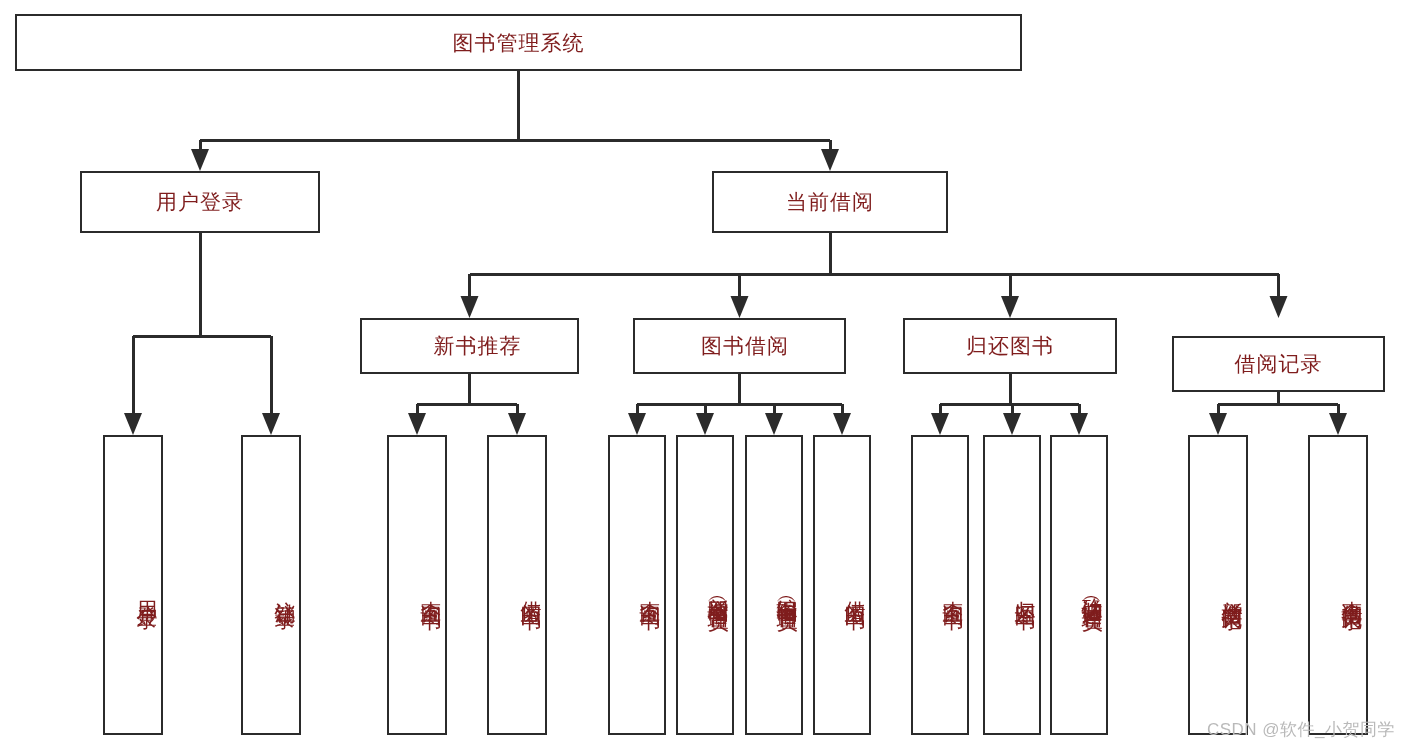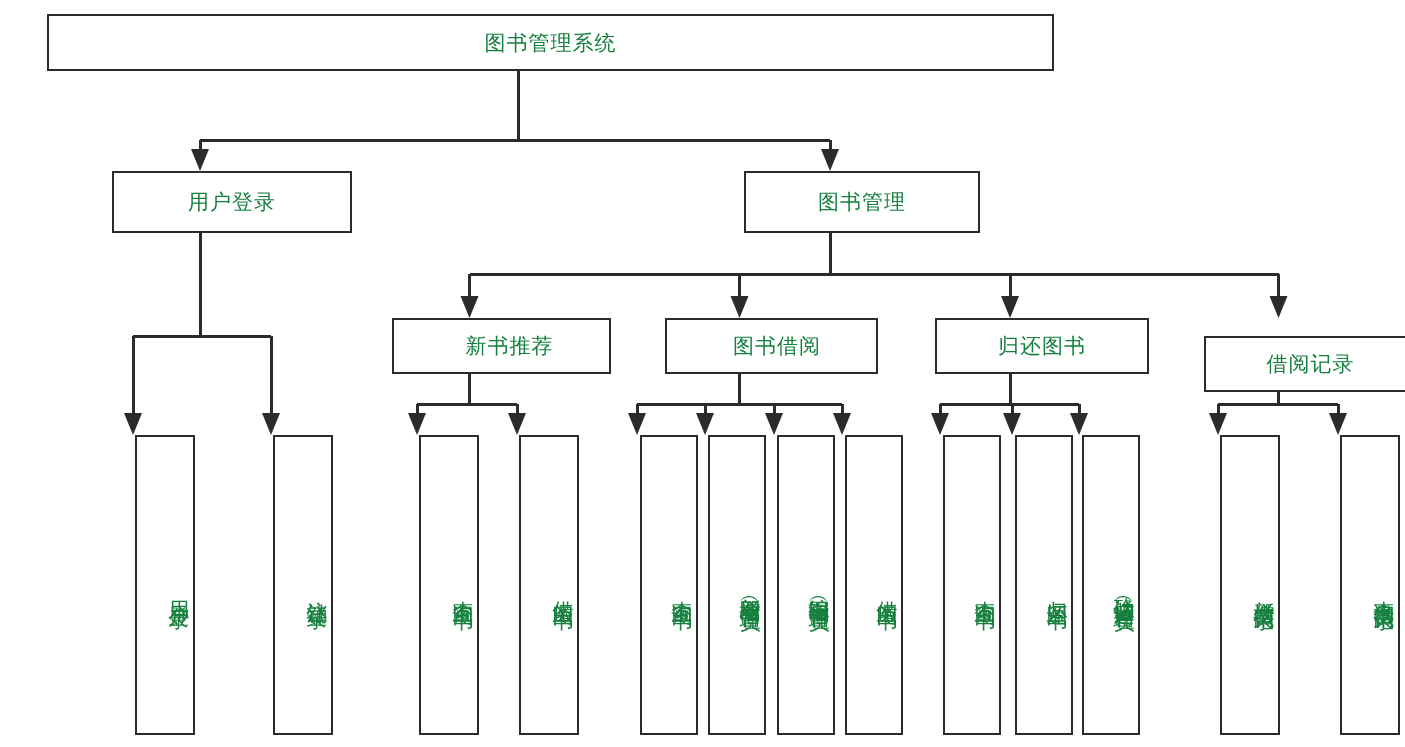"图书管理系统" .node { color: #15803d -> #7f1d1d; margin-left: 32px -> none }
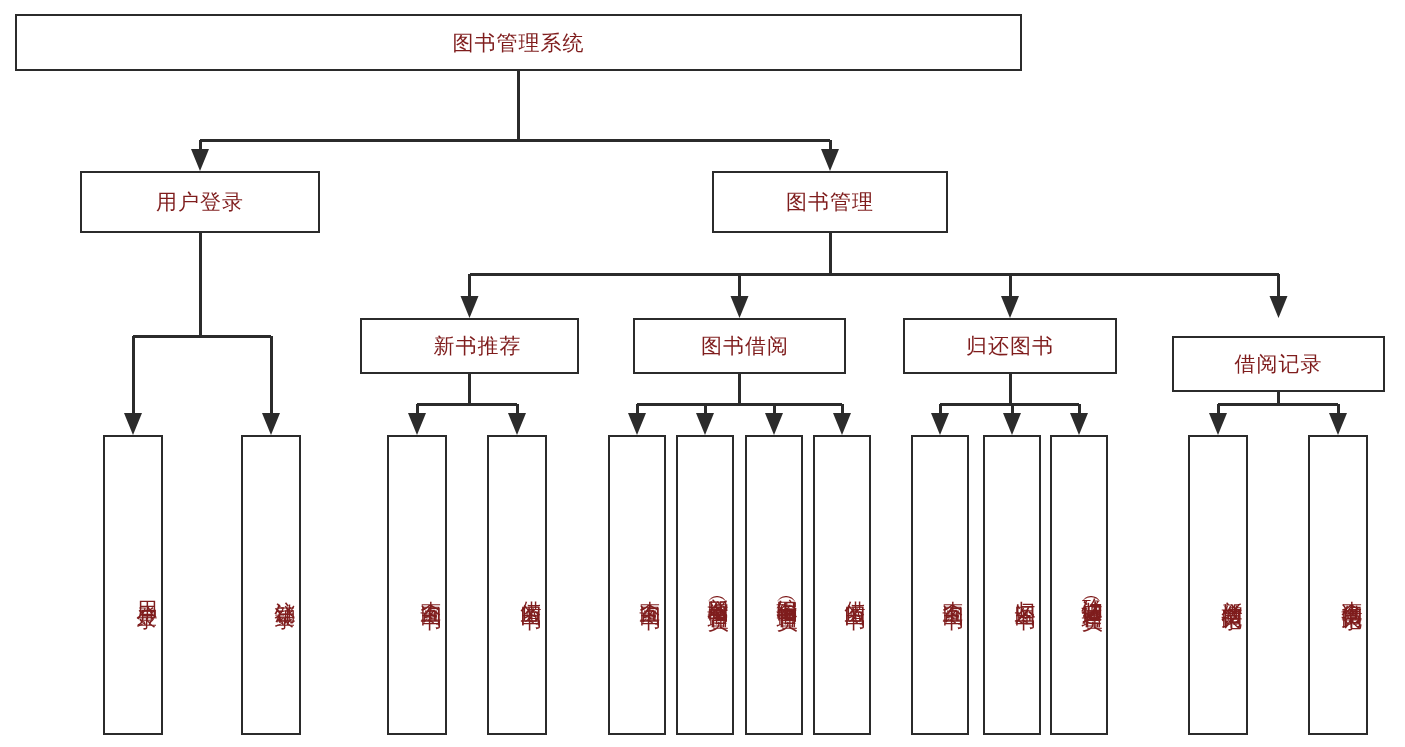"图书管理" span.node-label { text: 图书管理 -> 当前借阅 }
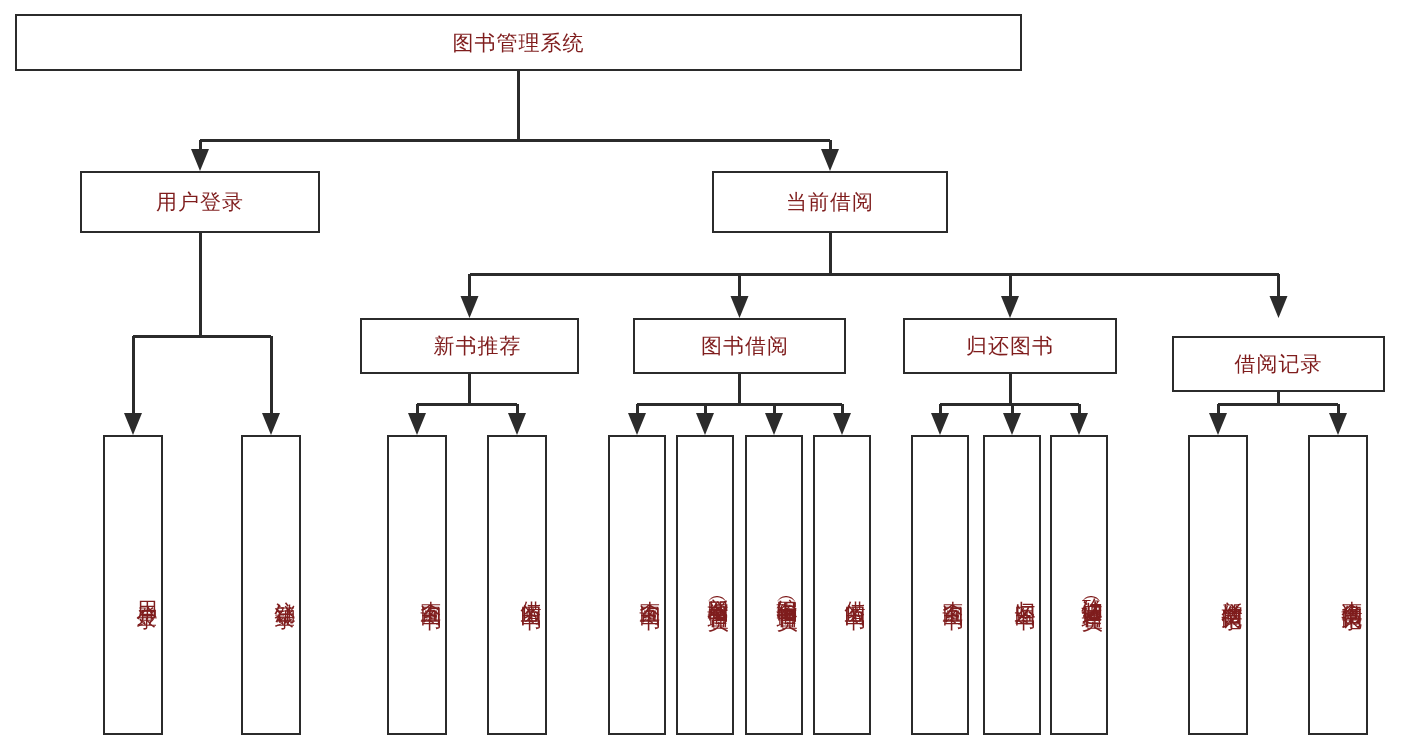"CSDN @软件_小贺同学" div.watermark { html: none -> <div>CSDN @软件_小贺同学</div> }
